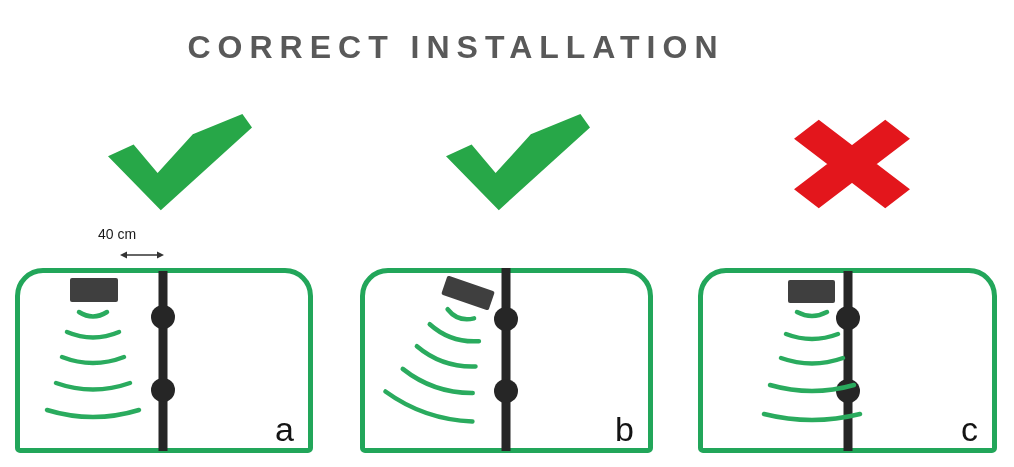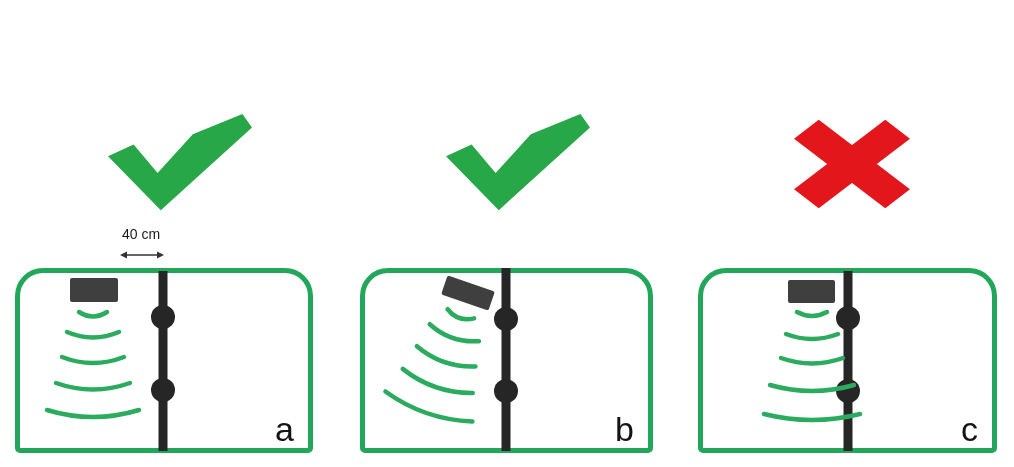"CORRECT INSTALLATION" div { html: none -> <div>CORRECT INSTALLATION</div> }
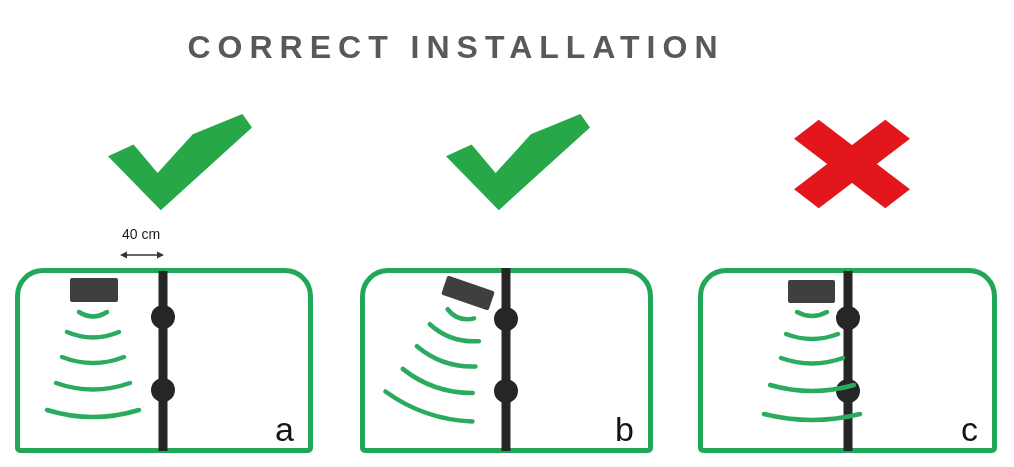"40 cm" #distance-label { text-align: center -> none }
